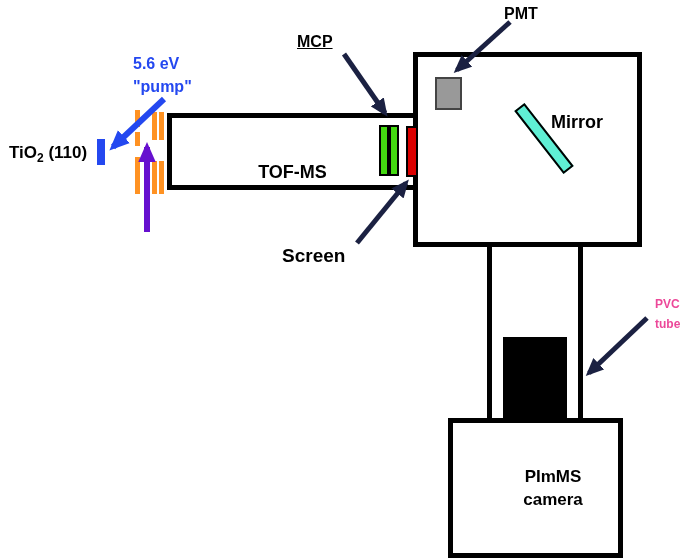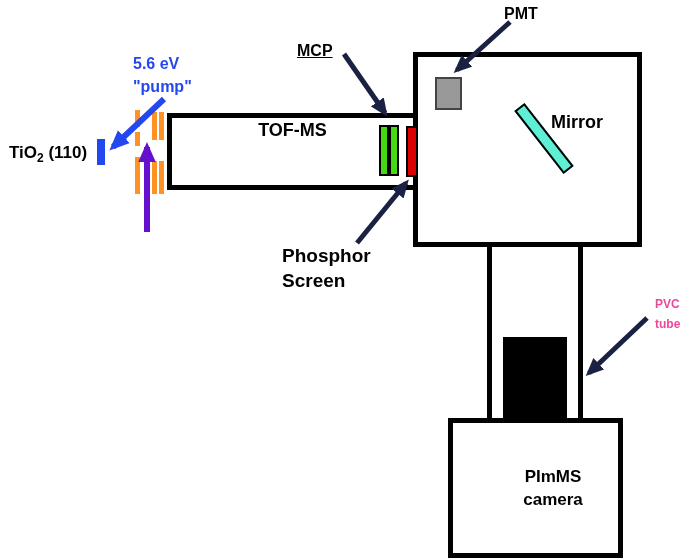"MCP" #mcp-label { top: 38px -> 29px }
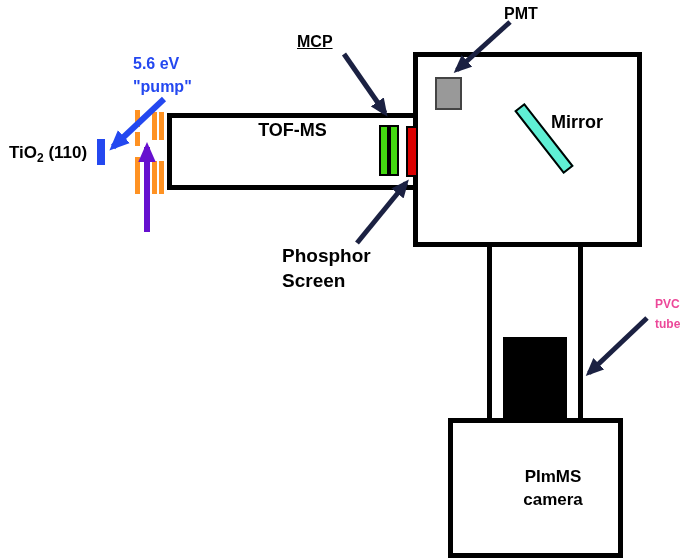"TOF-MS" #tof-tube { align-items: flex-start -> flex-end }
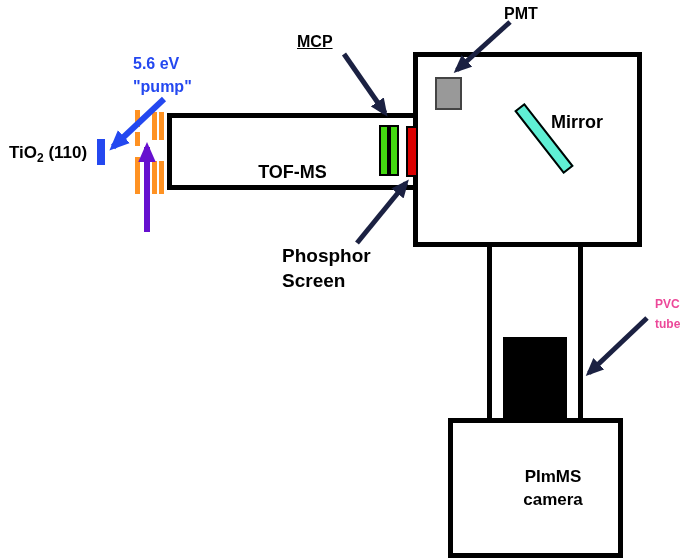"Phosphor" div { html: <div>Phosphor</div> -> none }
